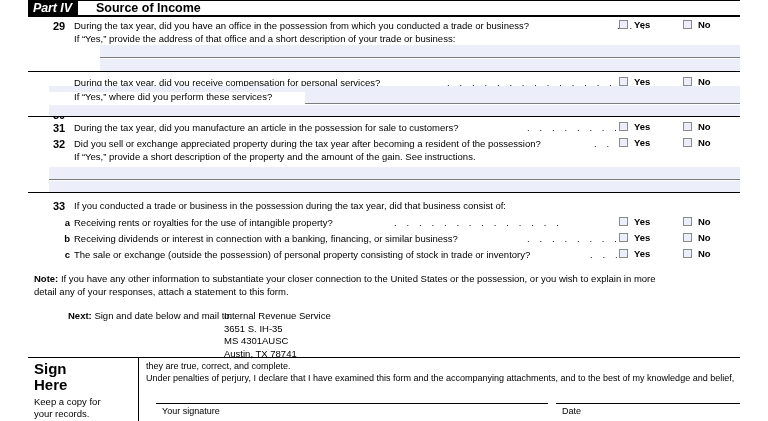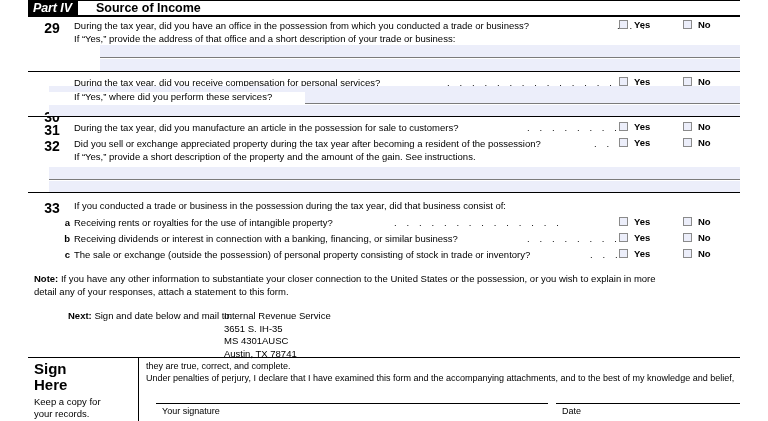"29" .qnum { font-size: 14px -> 11px; left: 9px -> 16px }
